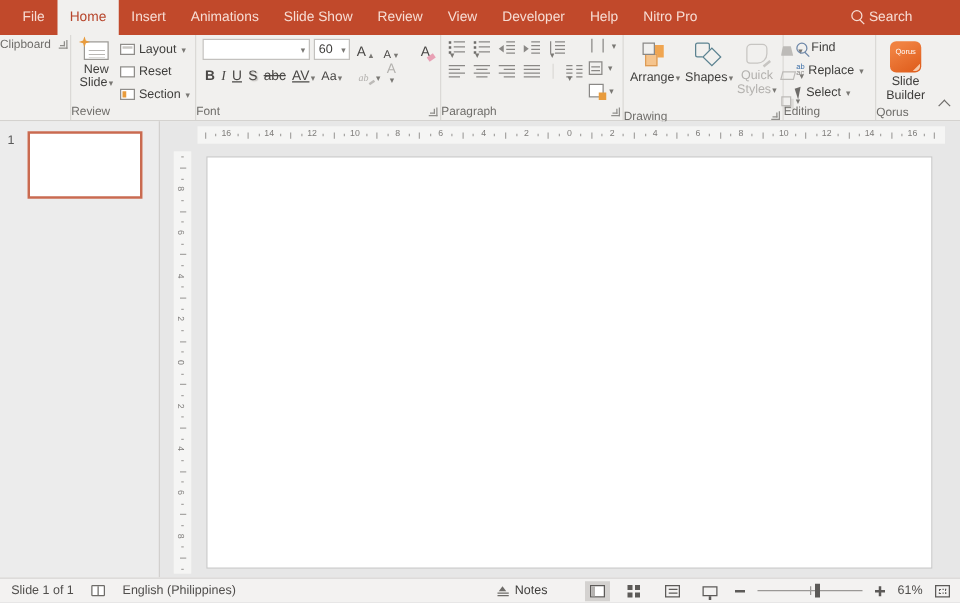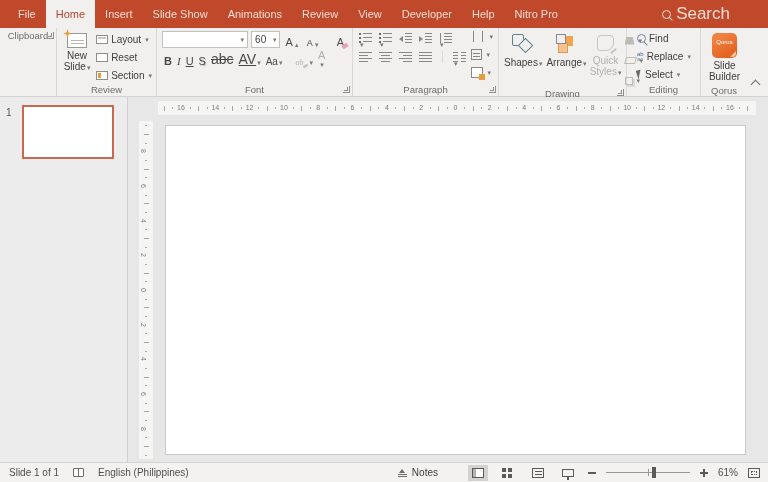"Slide Show" div.tab { order: before "Animations" -> after "Animations" }
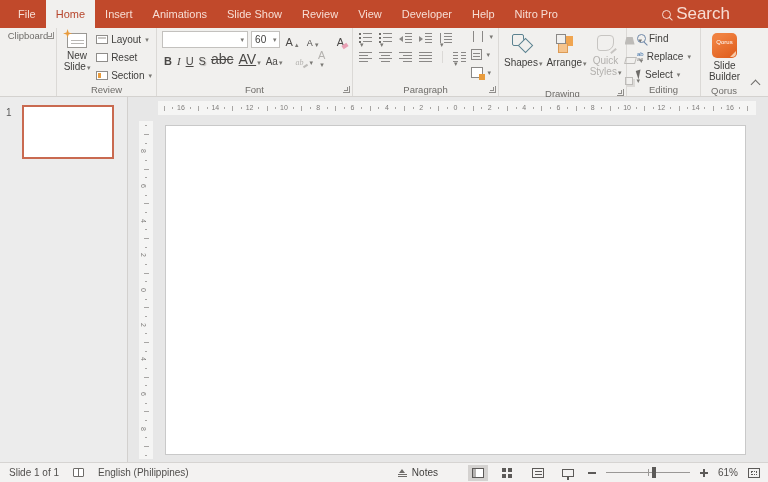"Search" .tb-item { align-items: center -> none; font-size: 17px -> 11px }
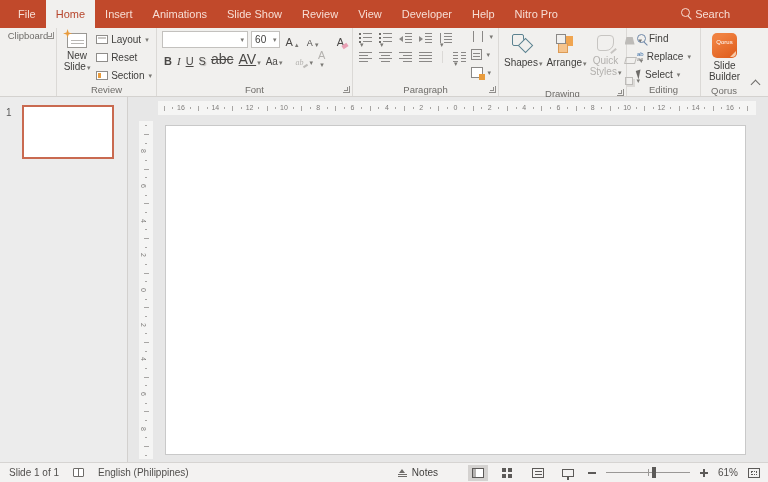"Clipboard" .rgroup-label-row { justify-content: center -> none }
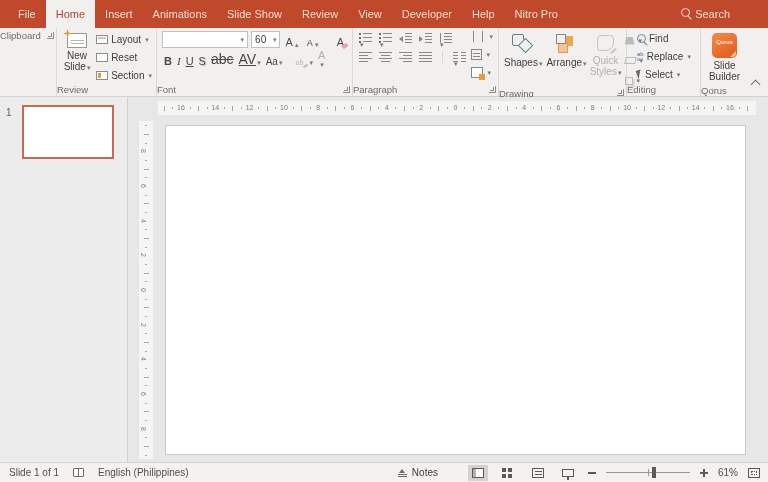"abc" .strike { font-size: 14px -> 11px }
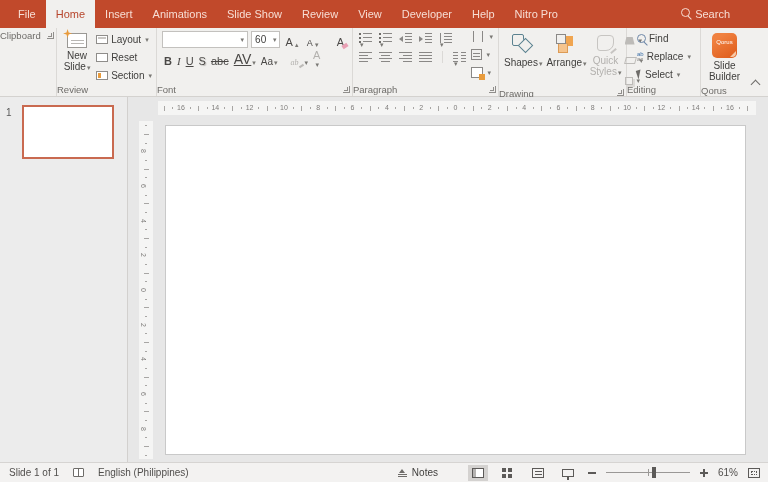"AV" span.fbtn { font-size: 14px -> 11px }
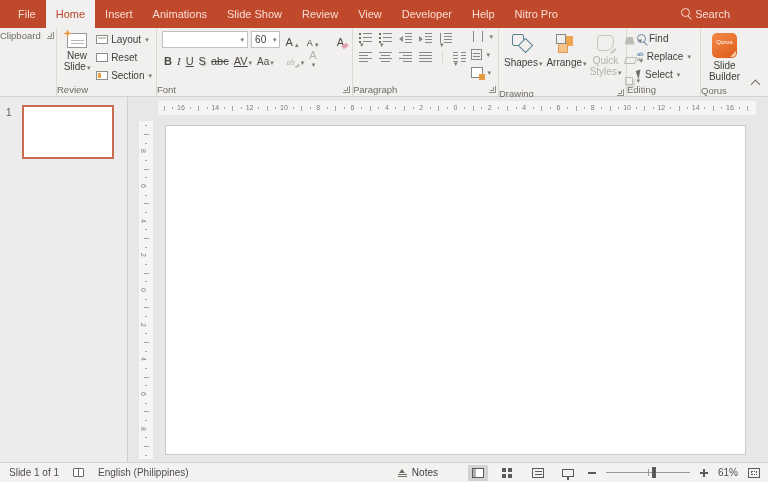"Shapes" div.bigbtn { order: before "Arrange" -> after "Arrange" }
